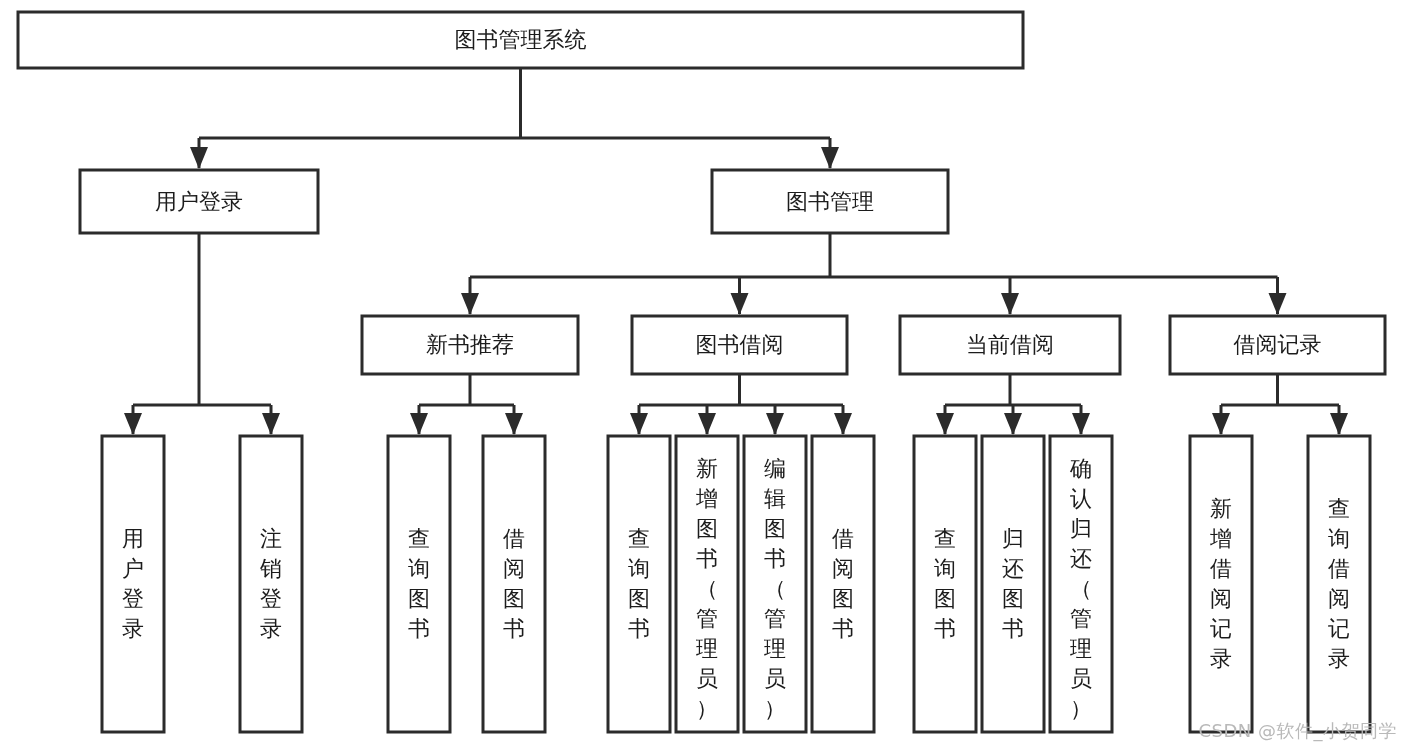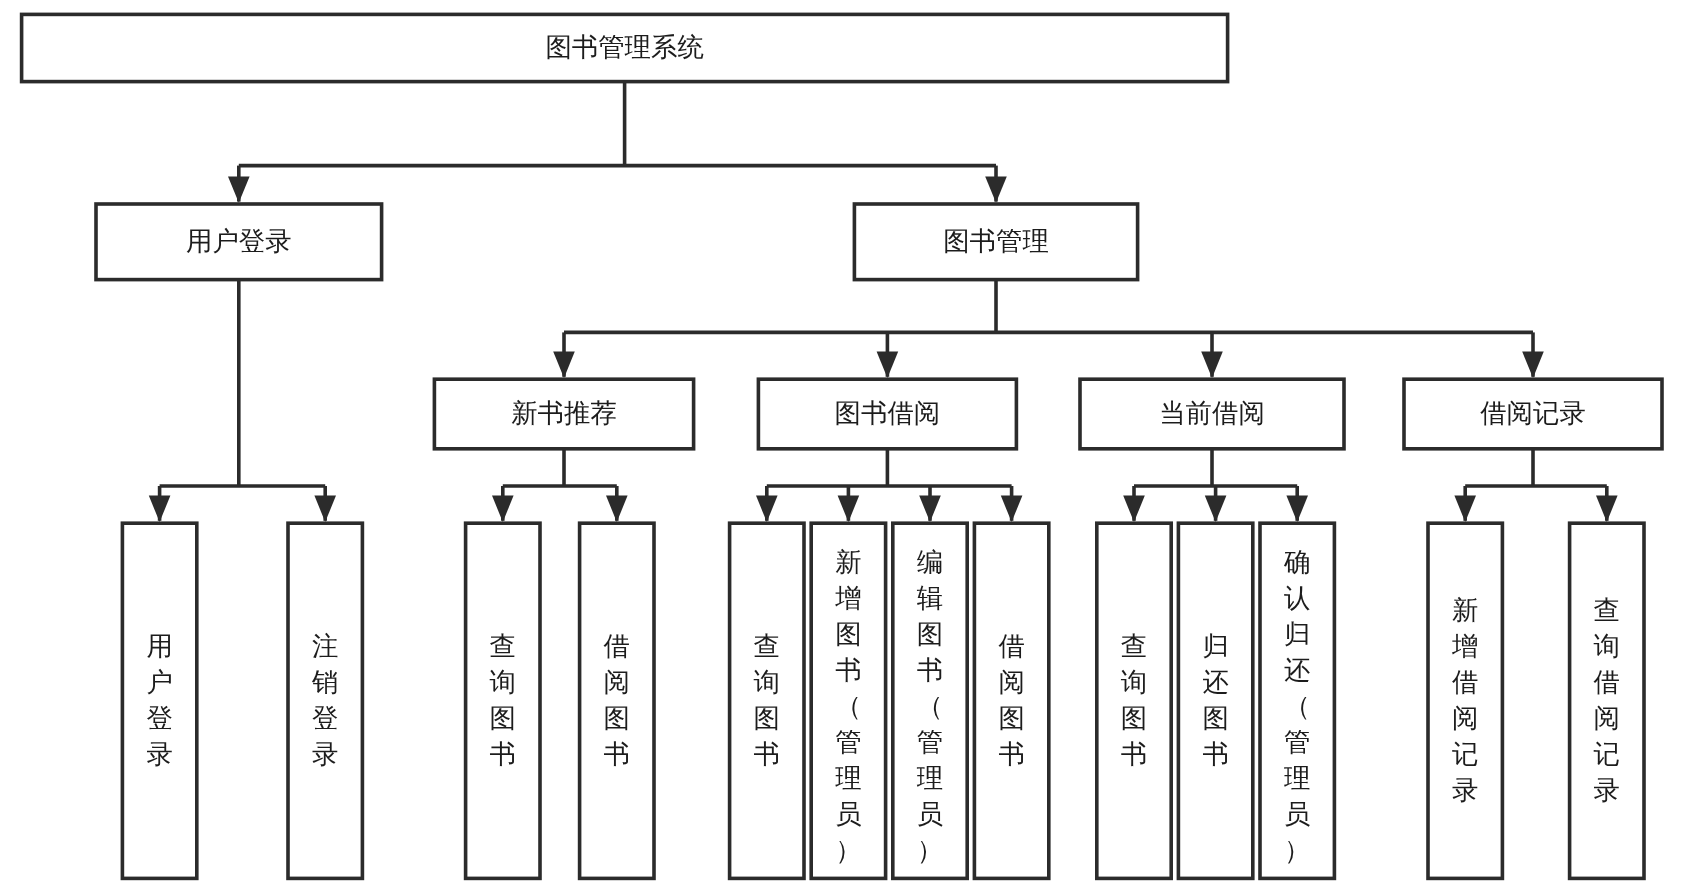"CSDN @软件_小贺同学" div.watermark { html: none -> <div>CSDN @软件_小贺同学</div> }
